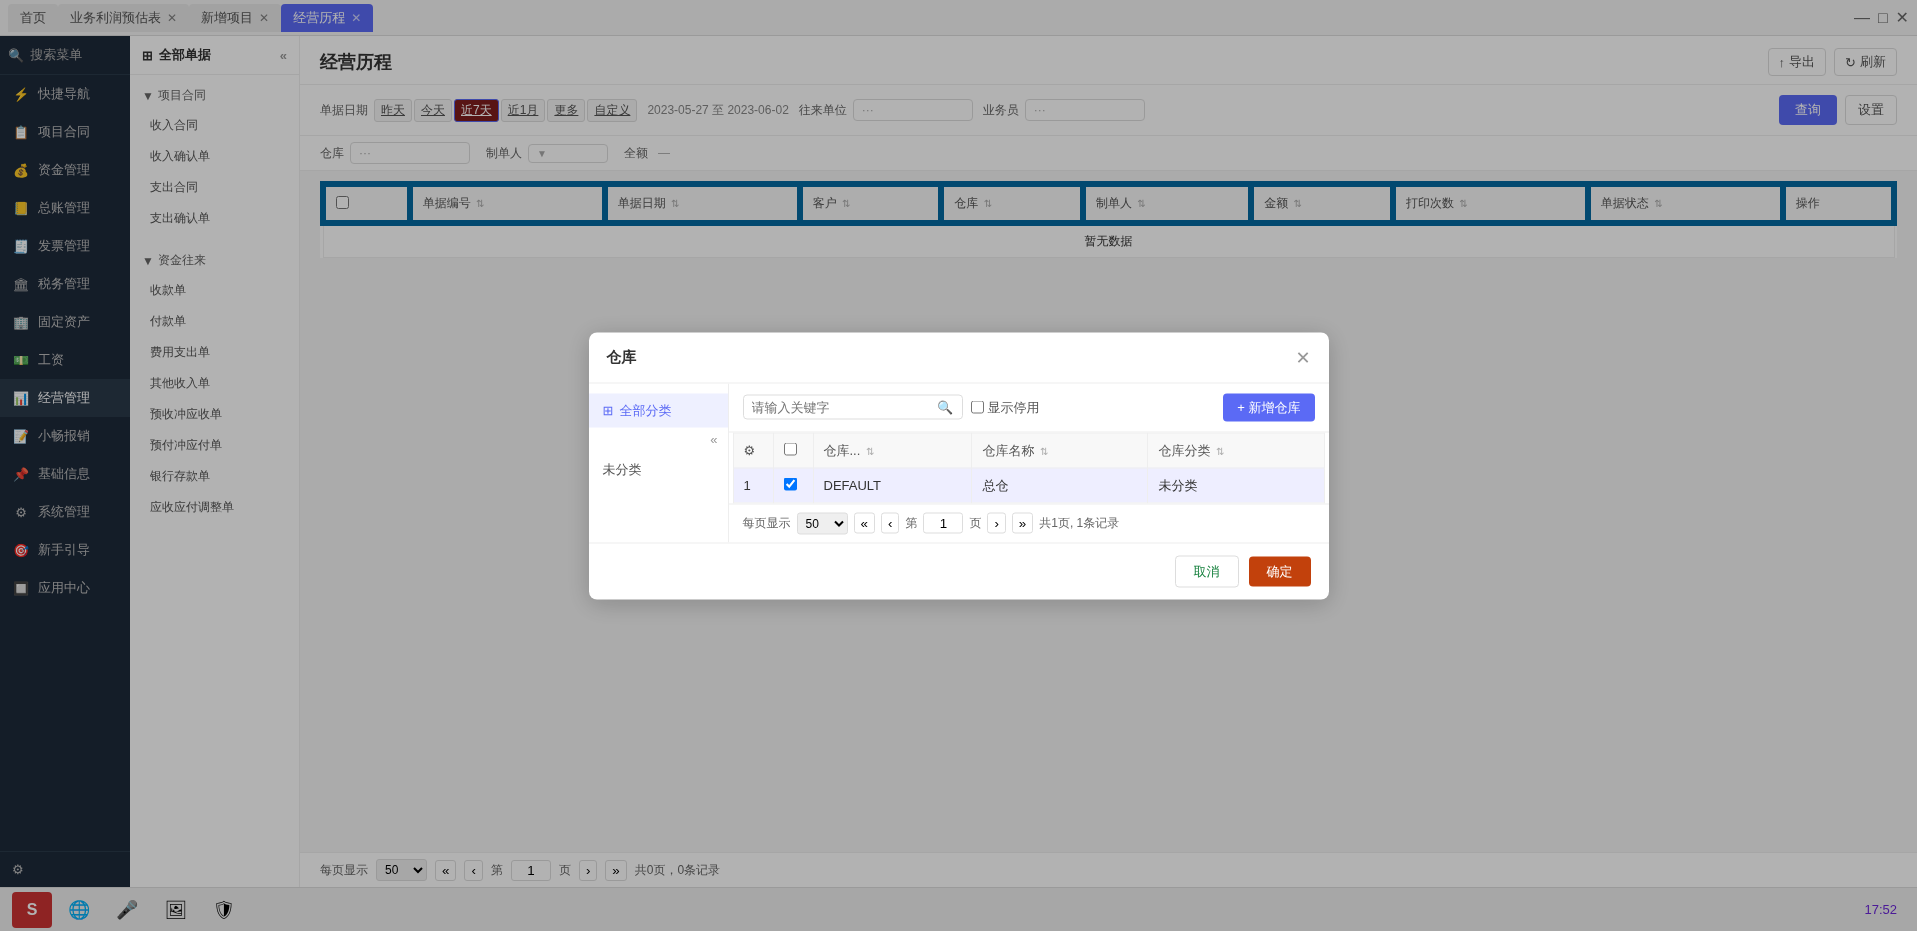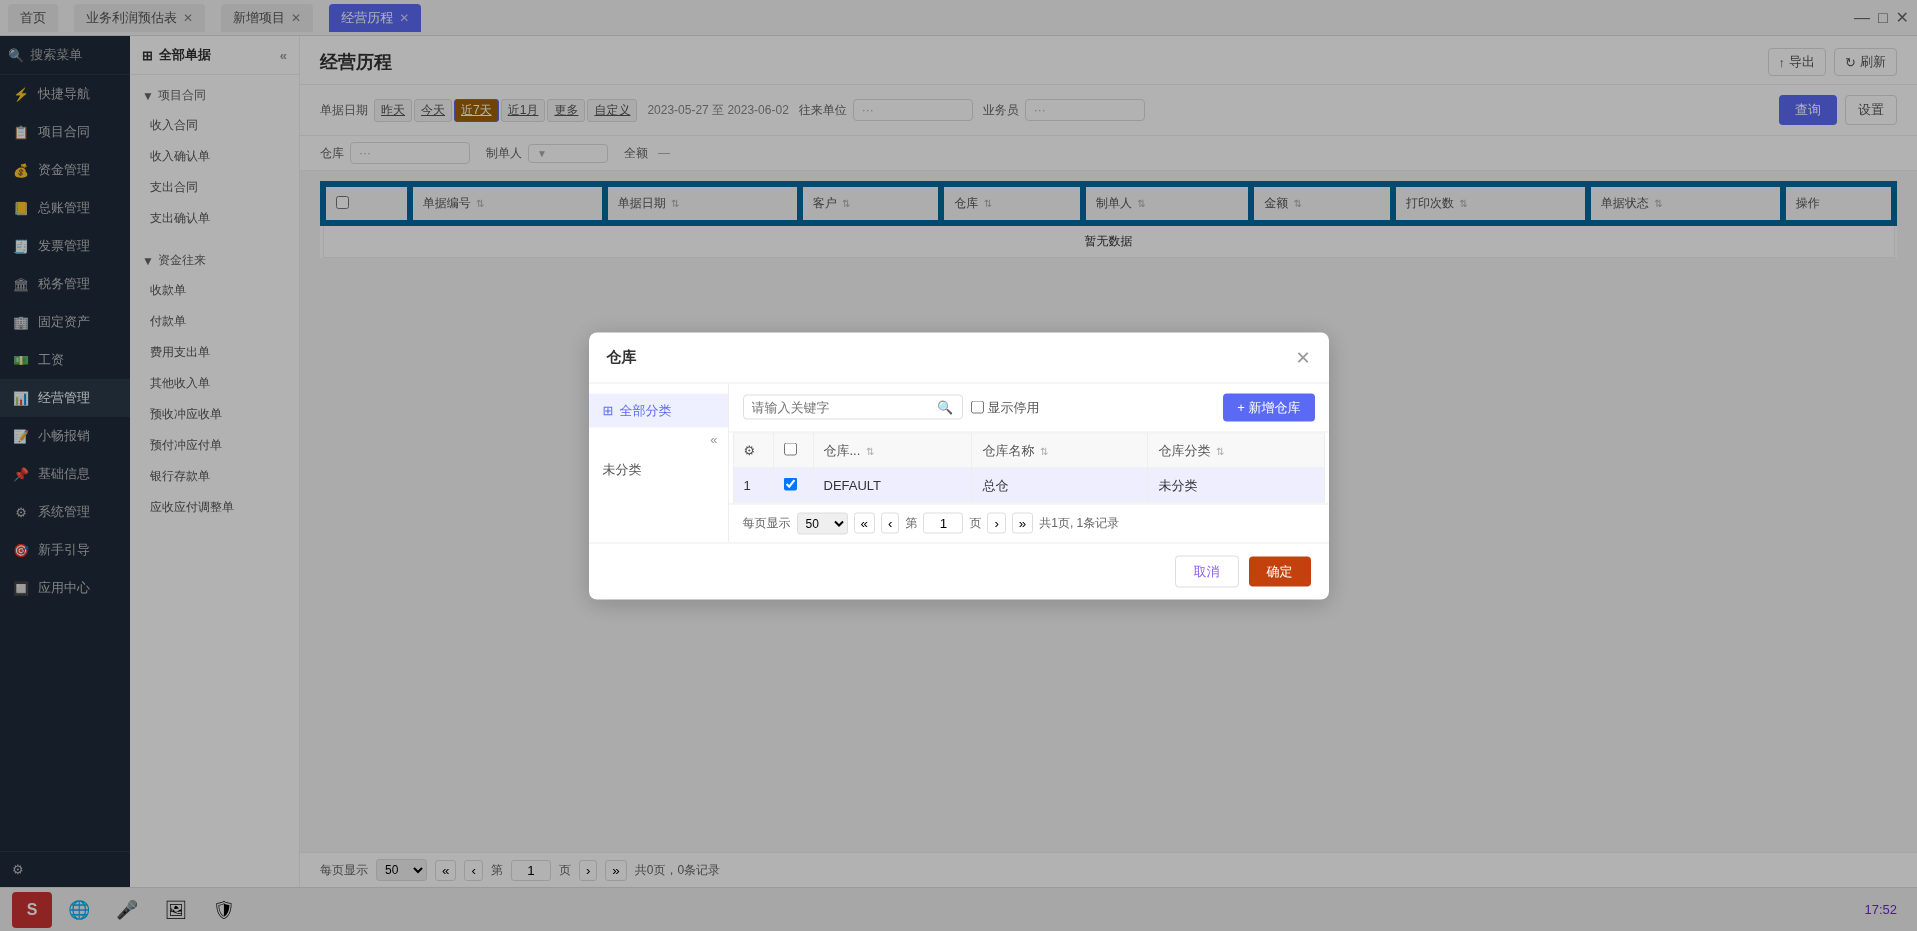"首页" .top-tabs { gap: 16px -> 0 }
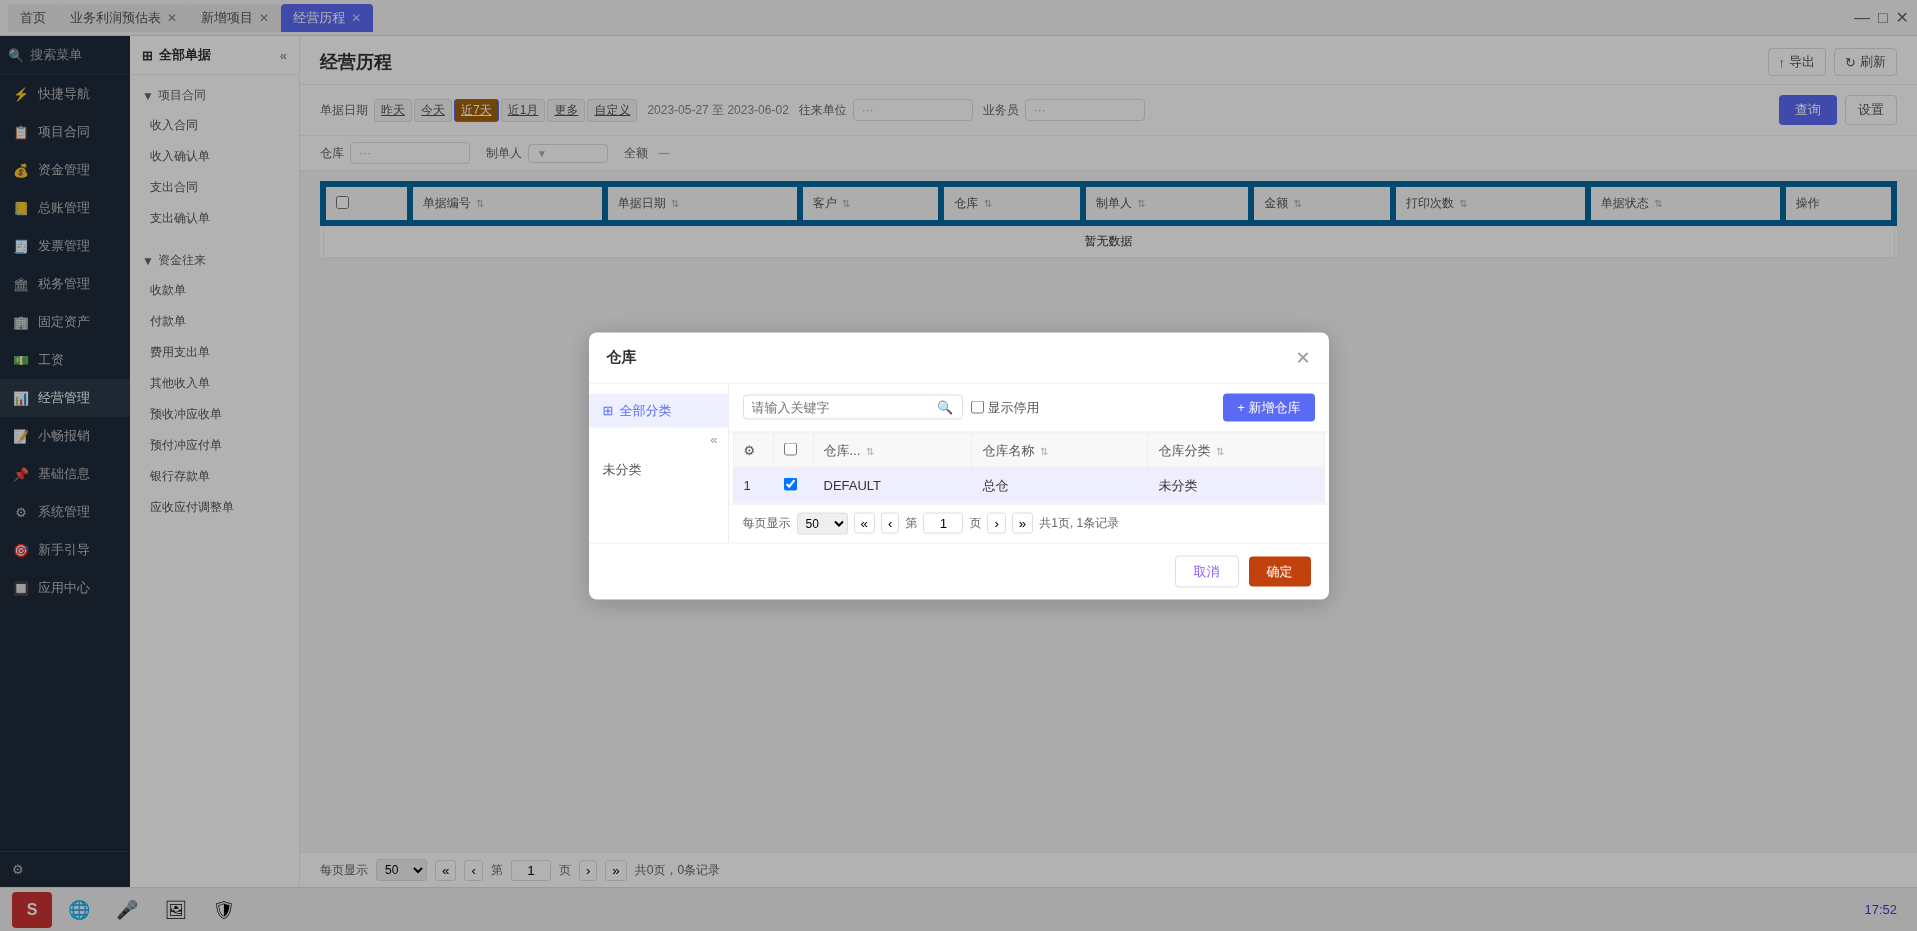"近7天" .filter-date-btn.active { background: #a16207 -> #7f1d1d }
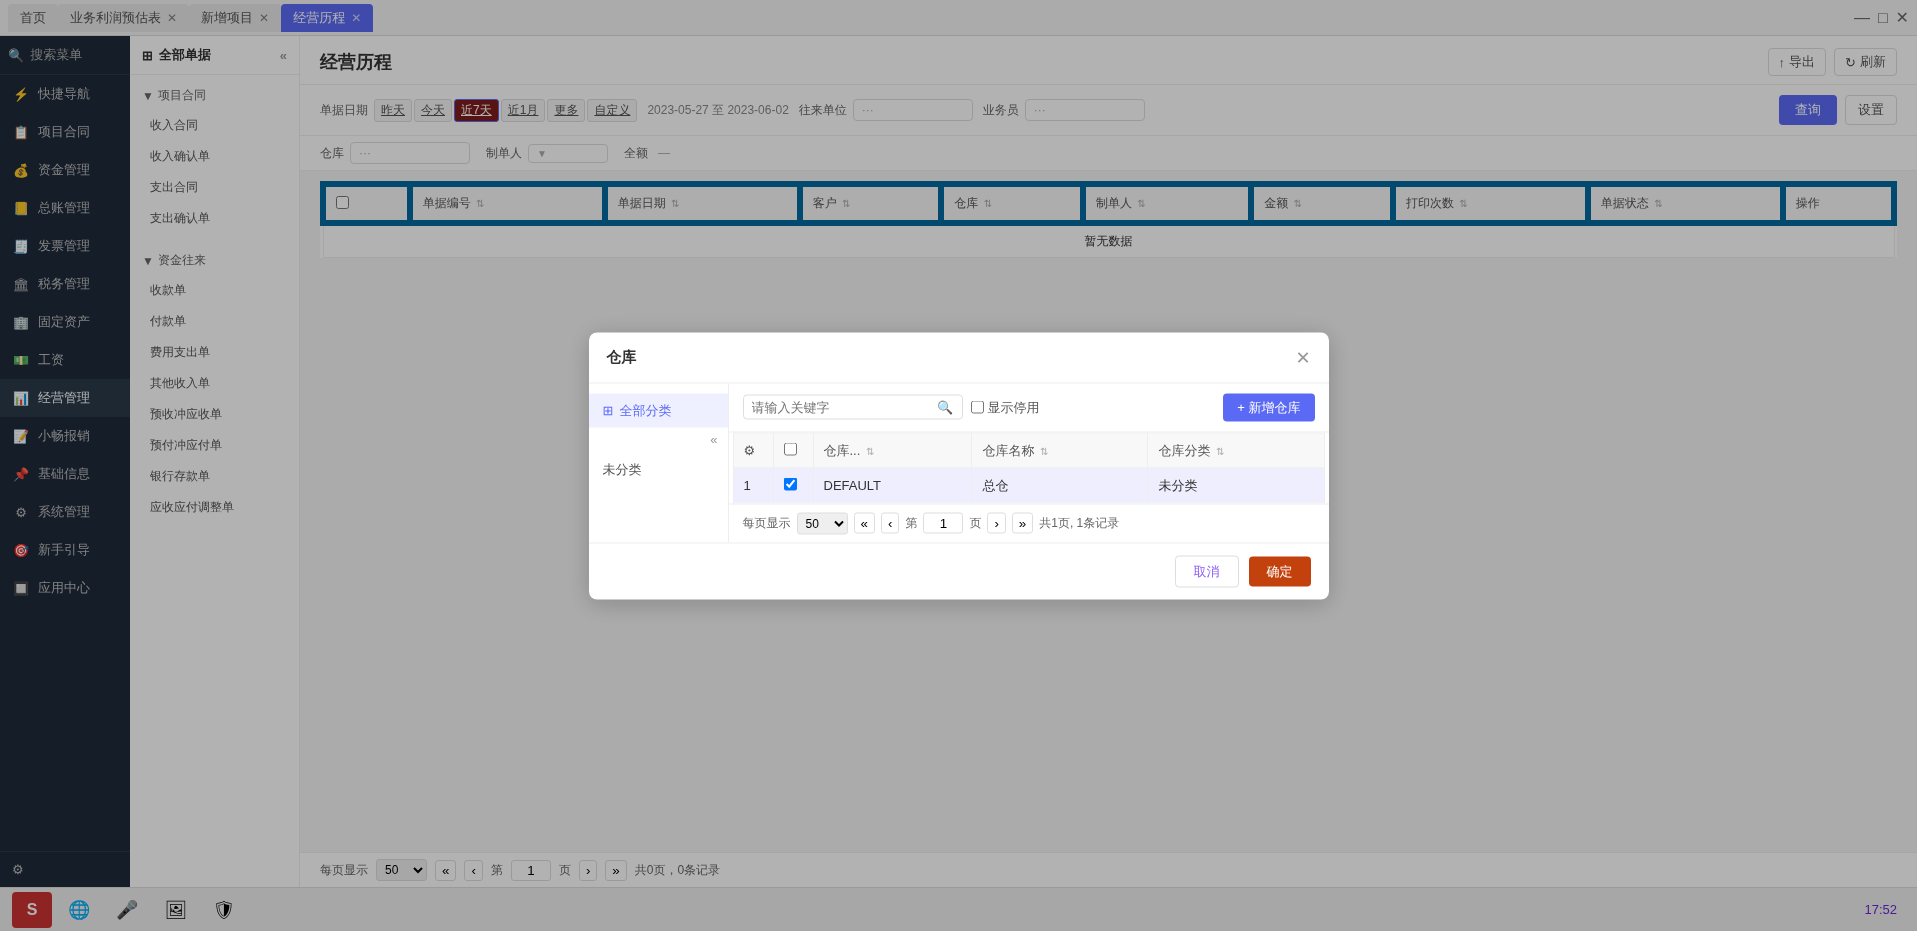"取消" .btn-cancel { color: #8b5cf6 -> #15803d }
